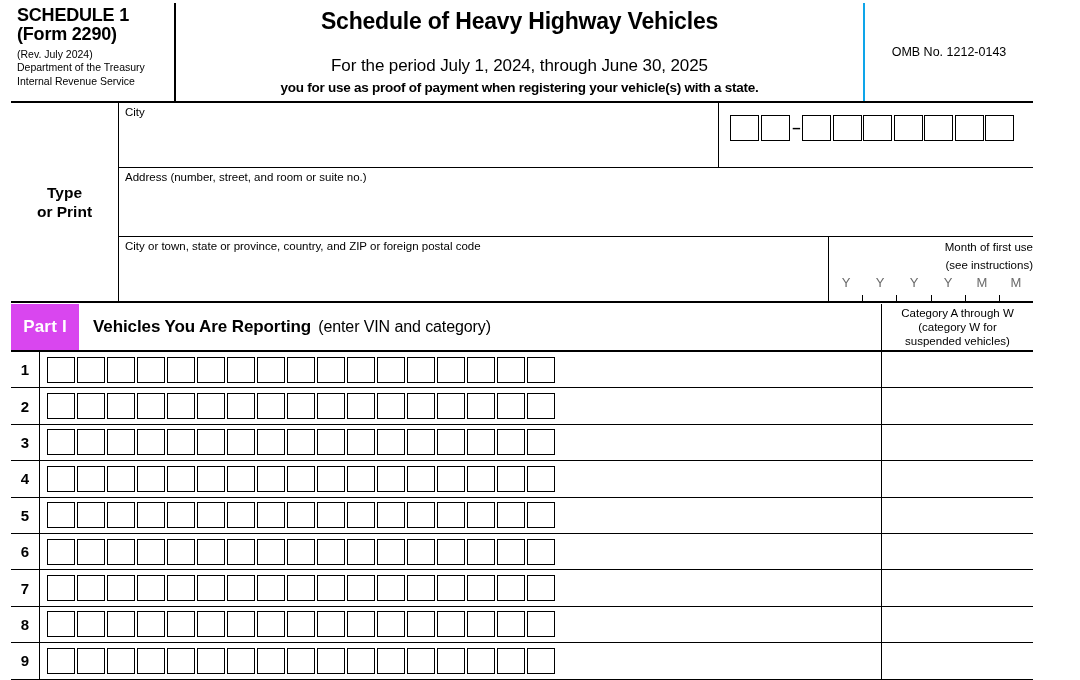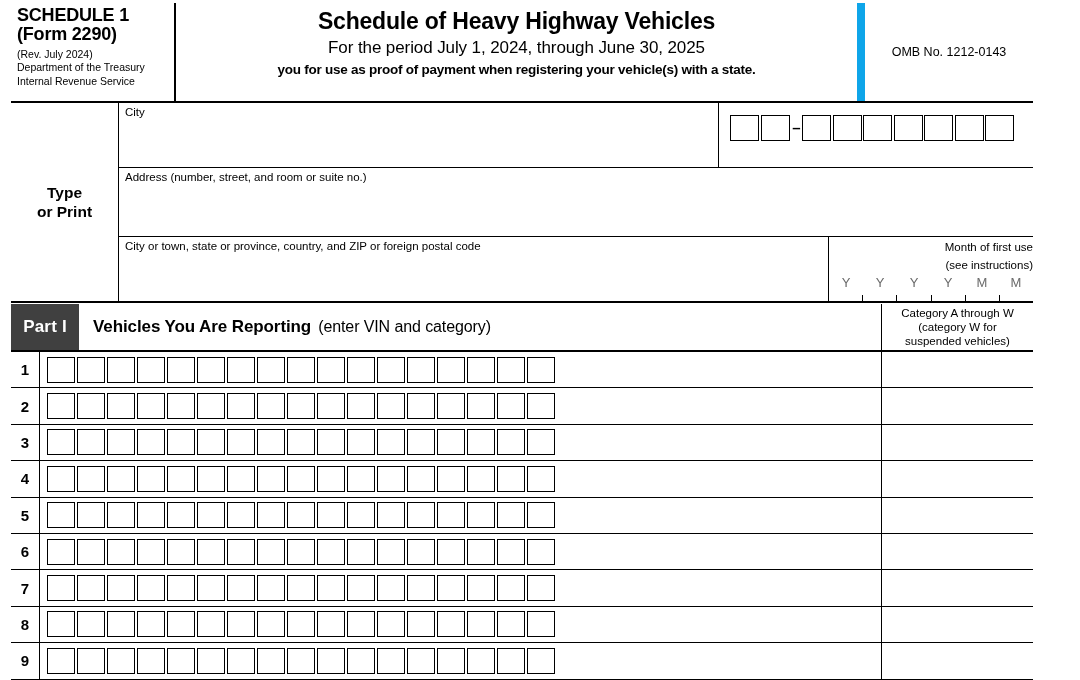"Schedule of Heavy Highway Vehicles" .hdr-mid { border-right: 8px solid #0ea5e9 -> 2px solid #0ea5e9 }
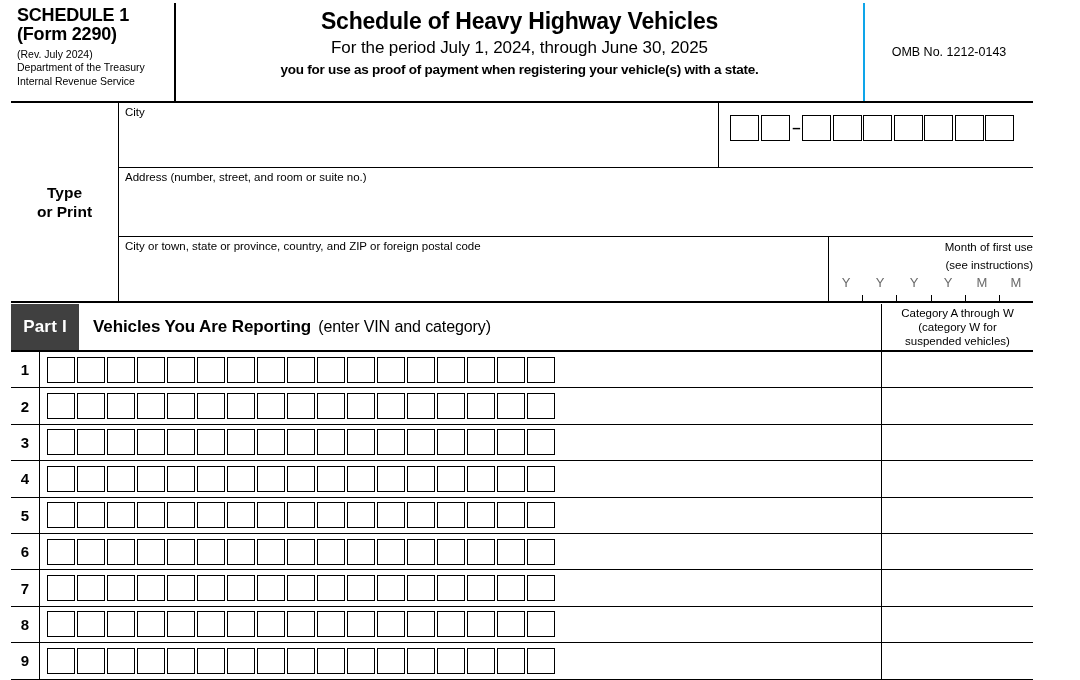"For the period July 1," .t-sub { margin-top: 1px -> 19px }
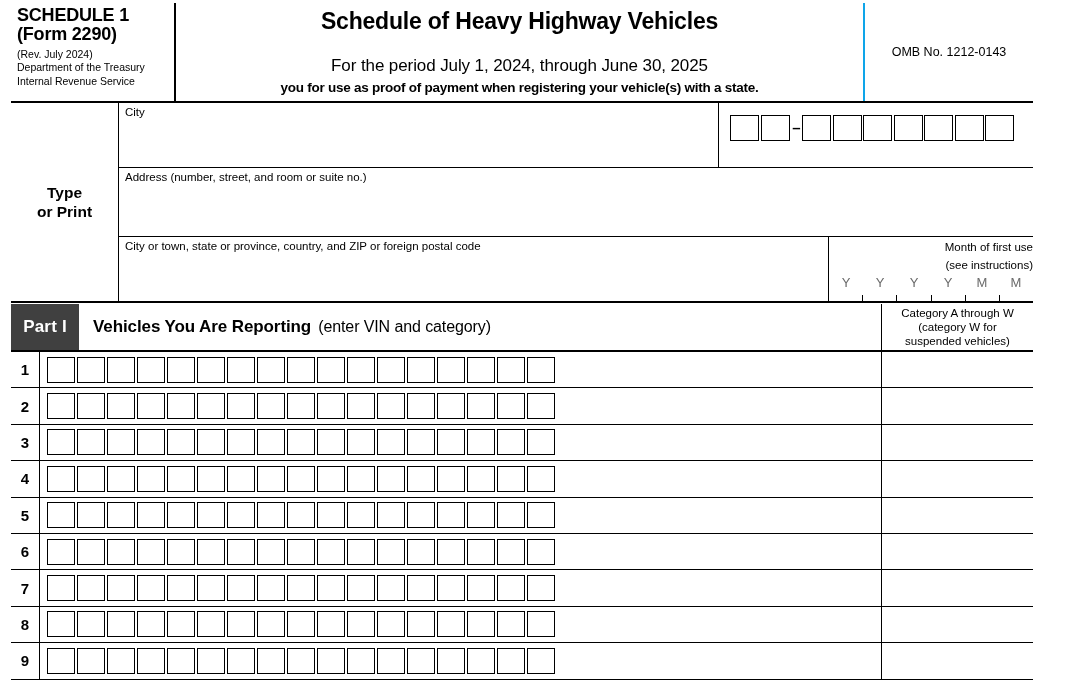"Part I" .parti-tag { background: #404040 -> #d946ef }
